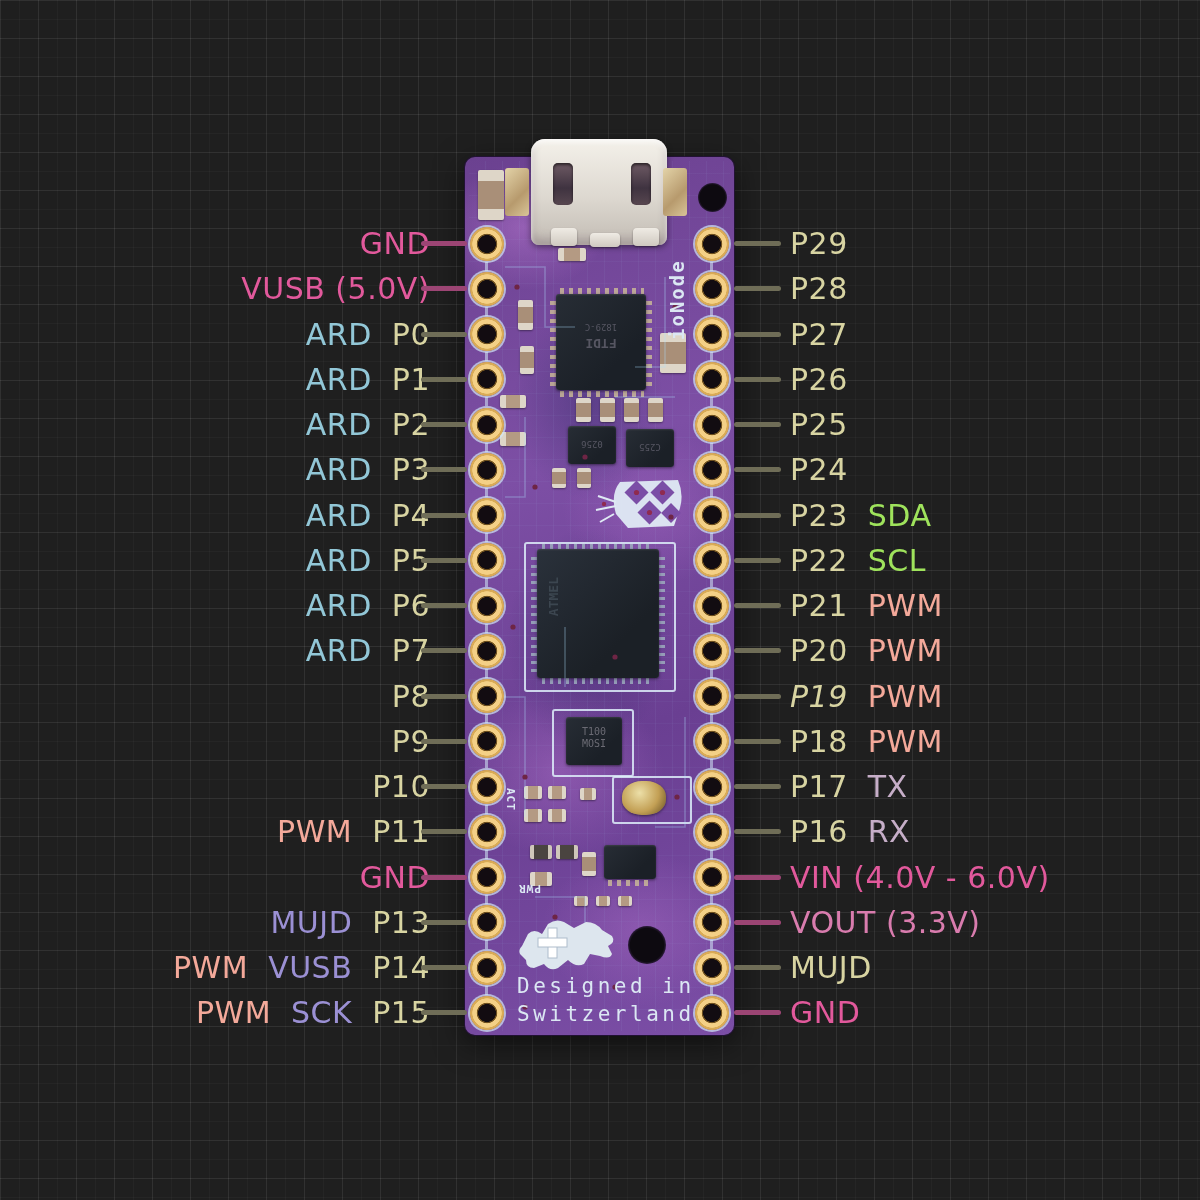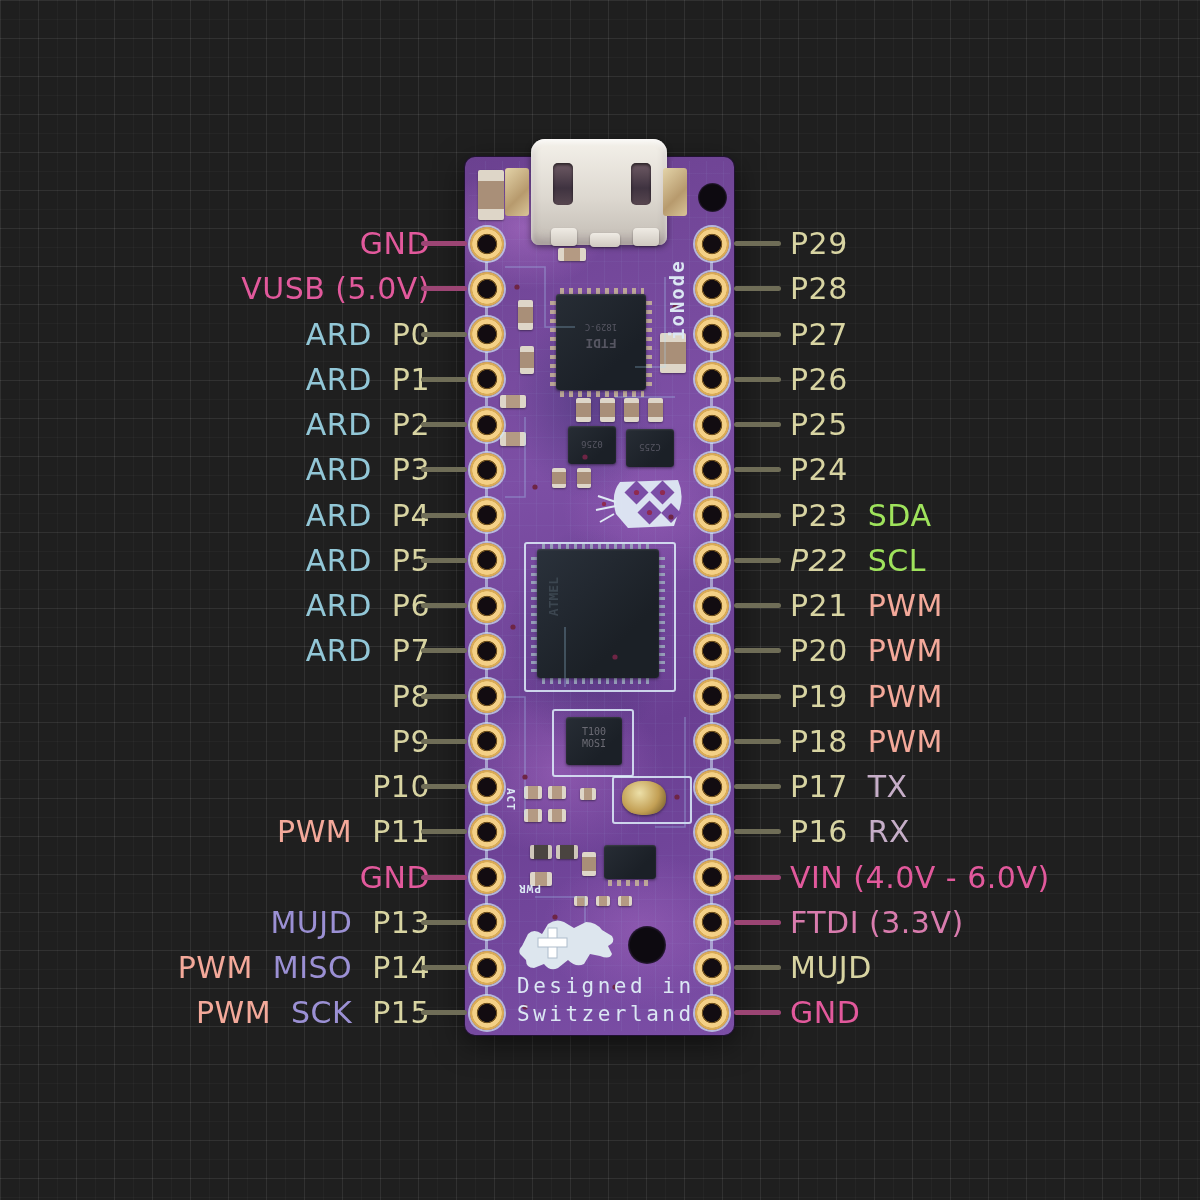"P22" span { font-style: italic -> none }
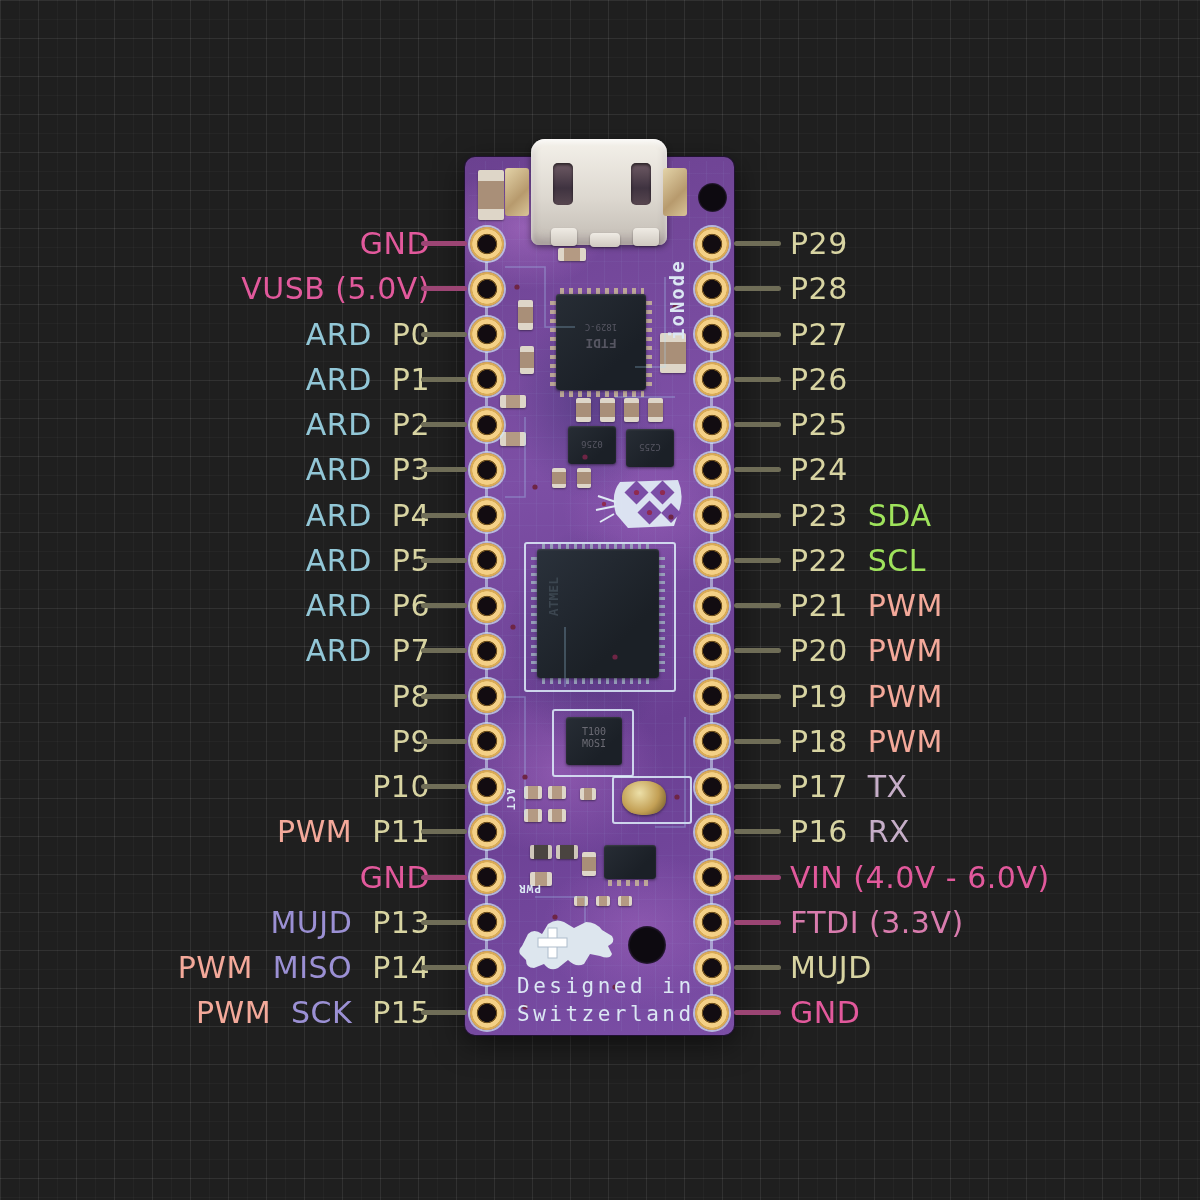"P19" span { font-style: none -> italic }
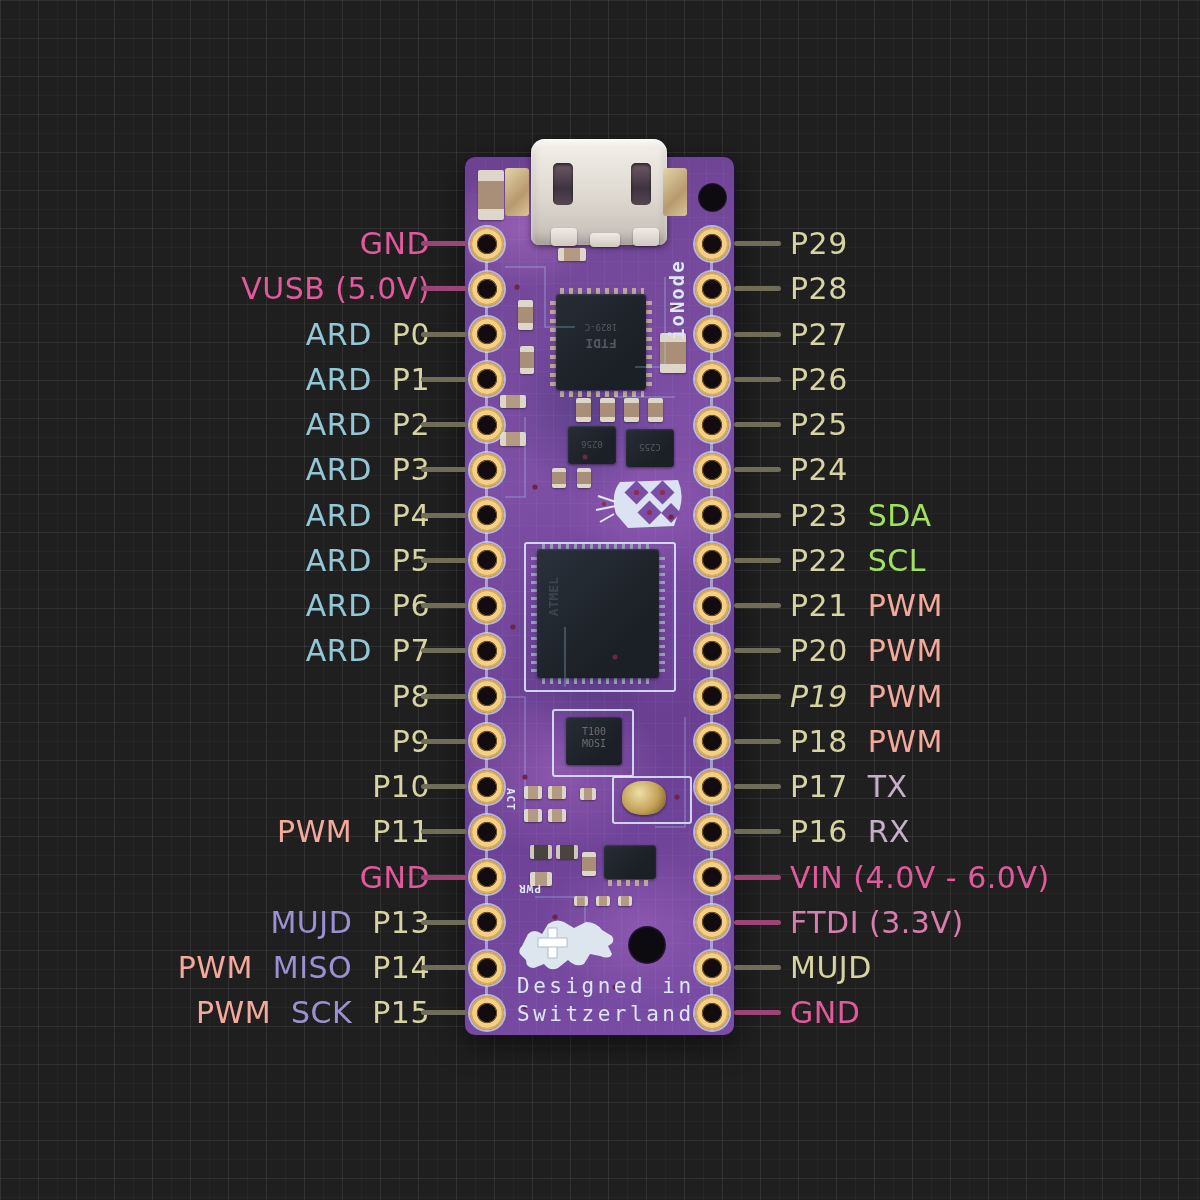"FTDI (3.3V)" span { text: FTDI -> VOUT }
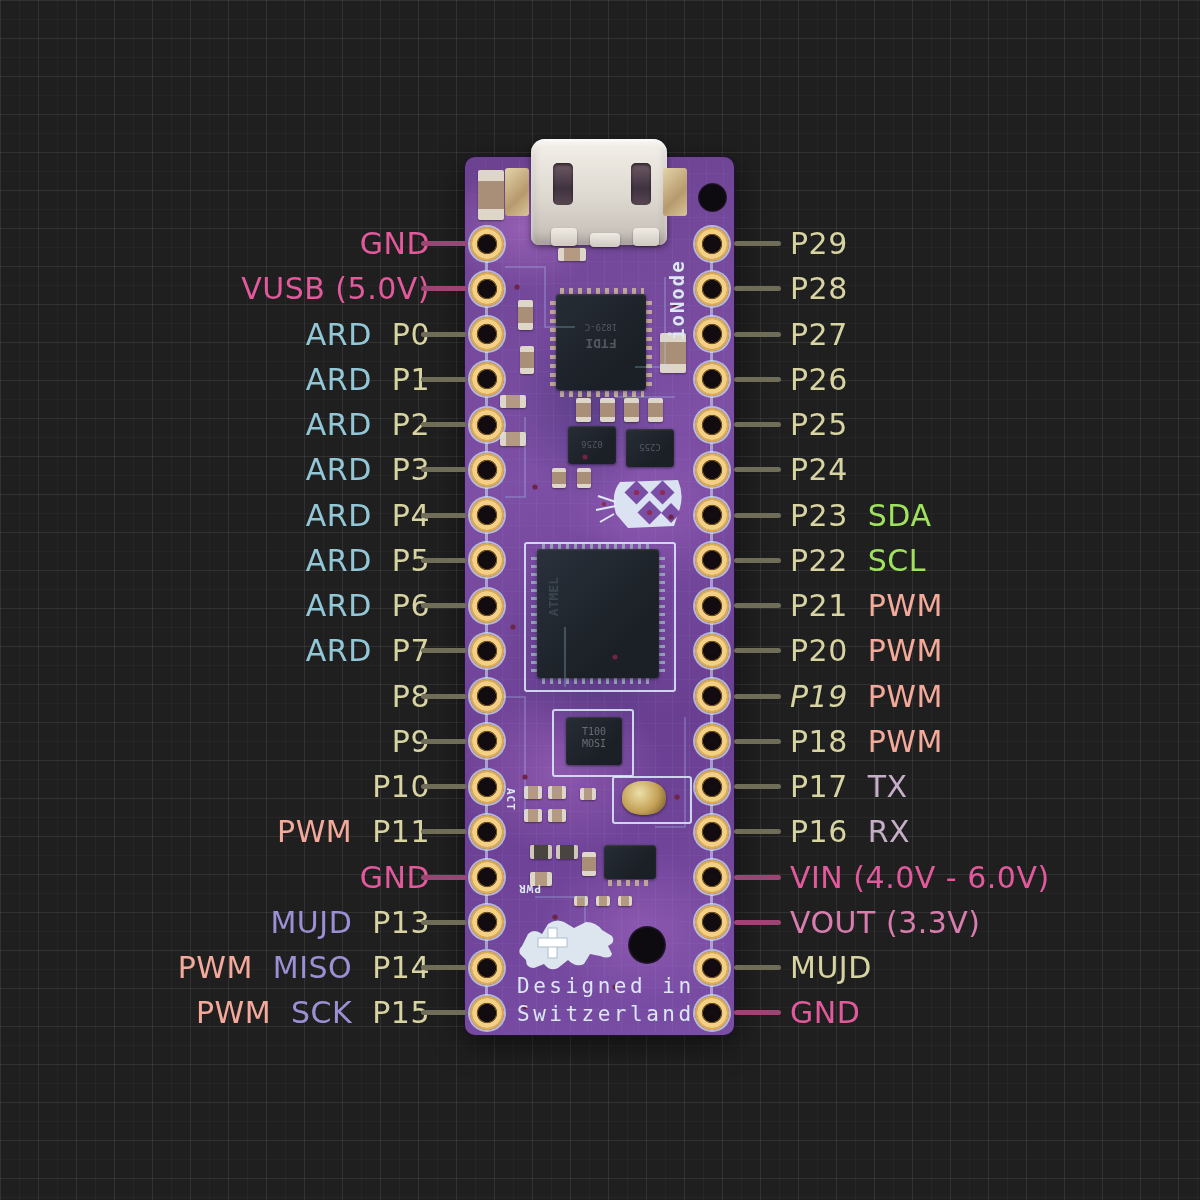"MISO" span { text: MISO -> VUSB }
